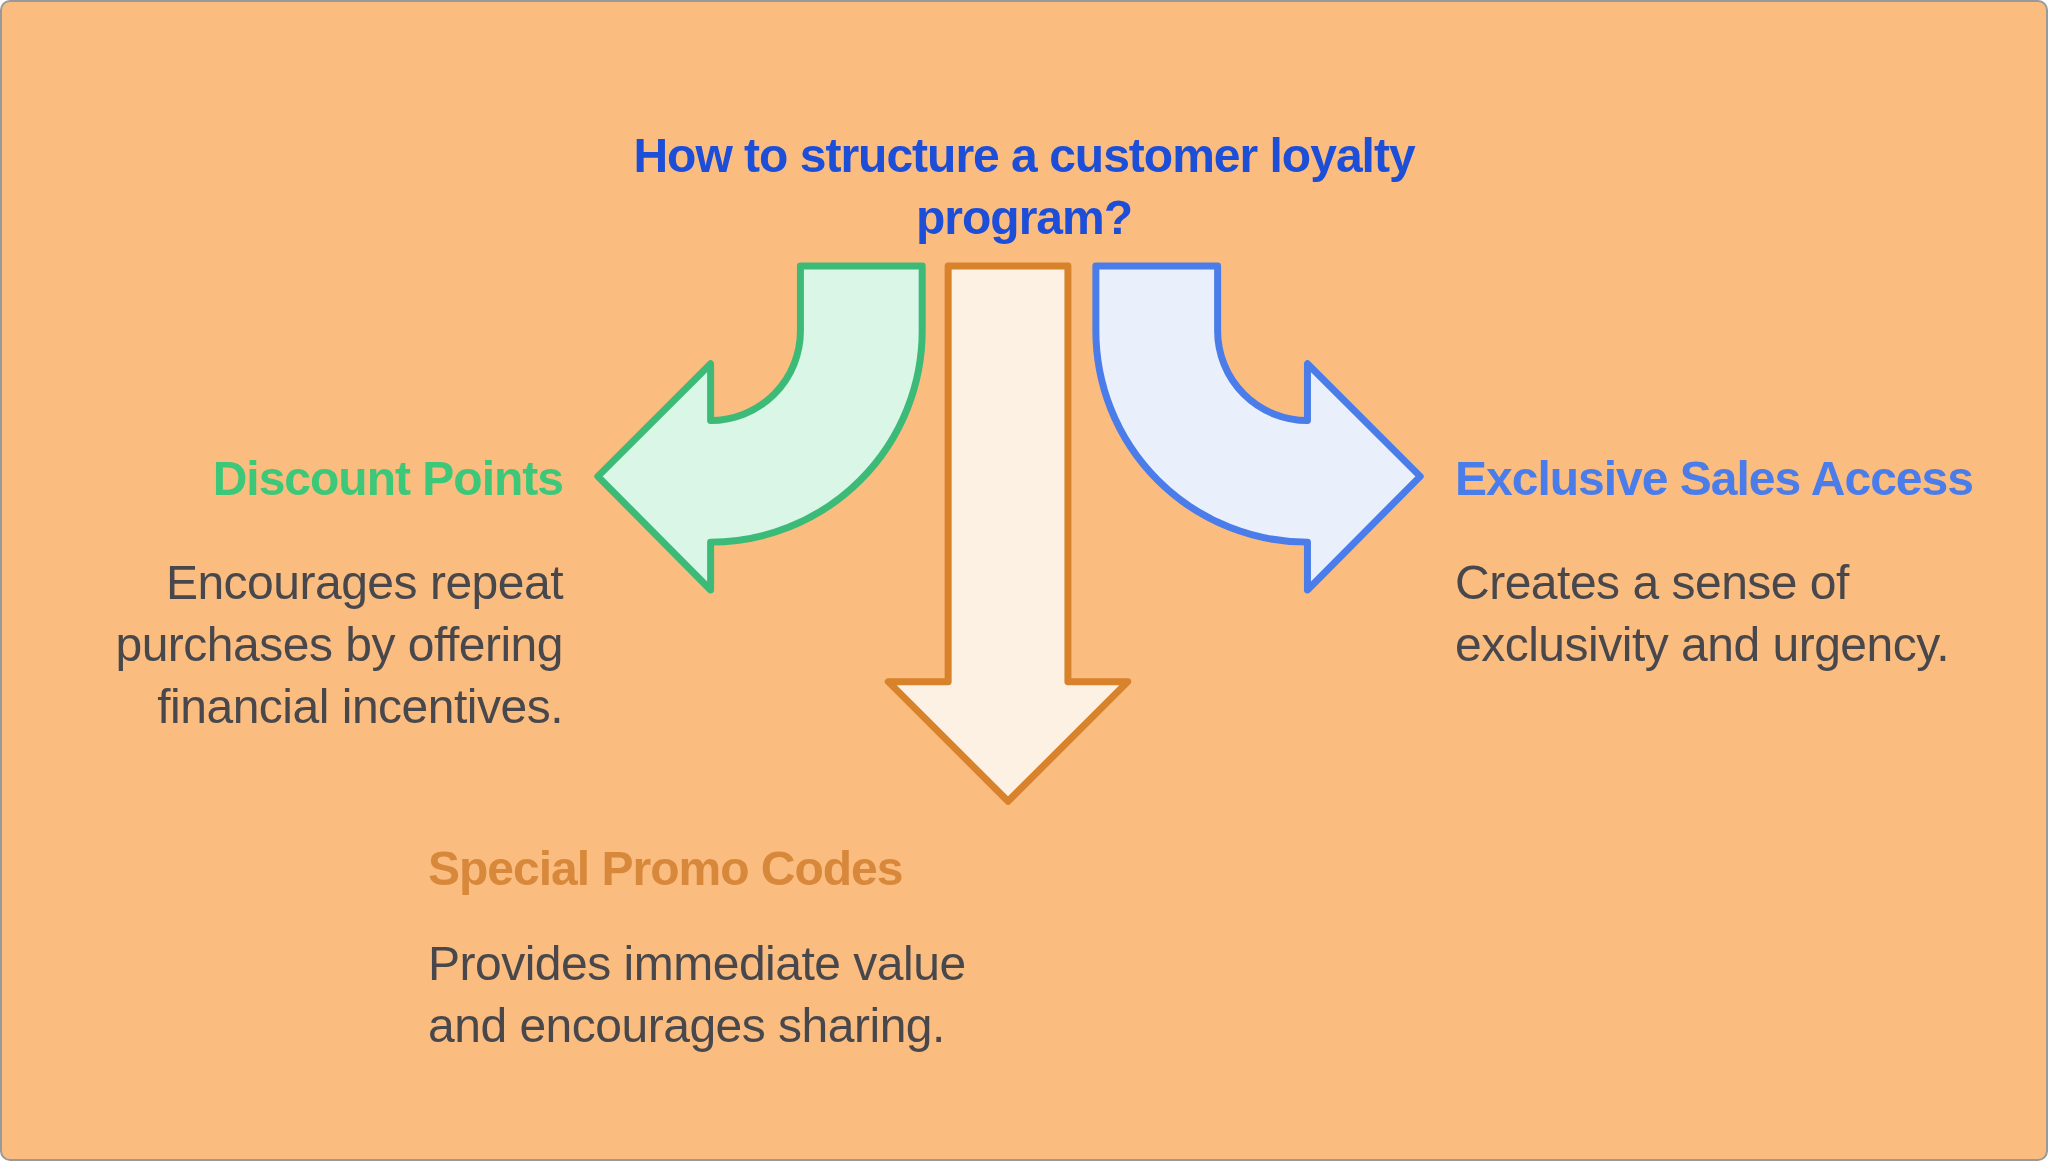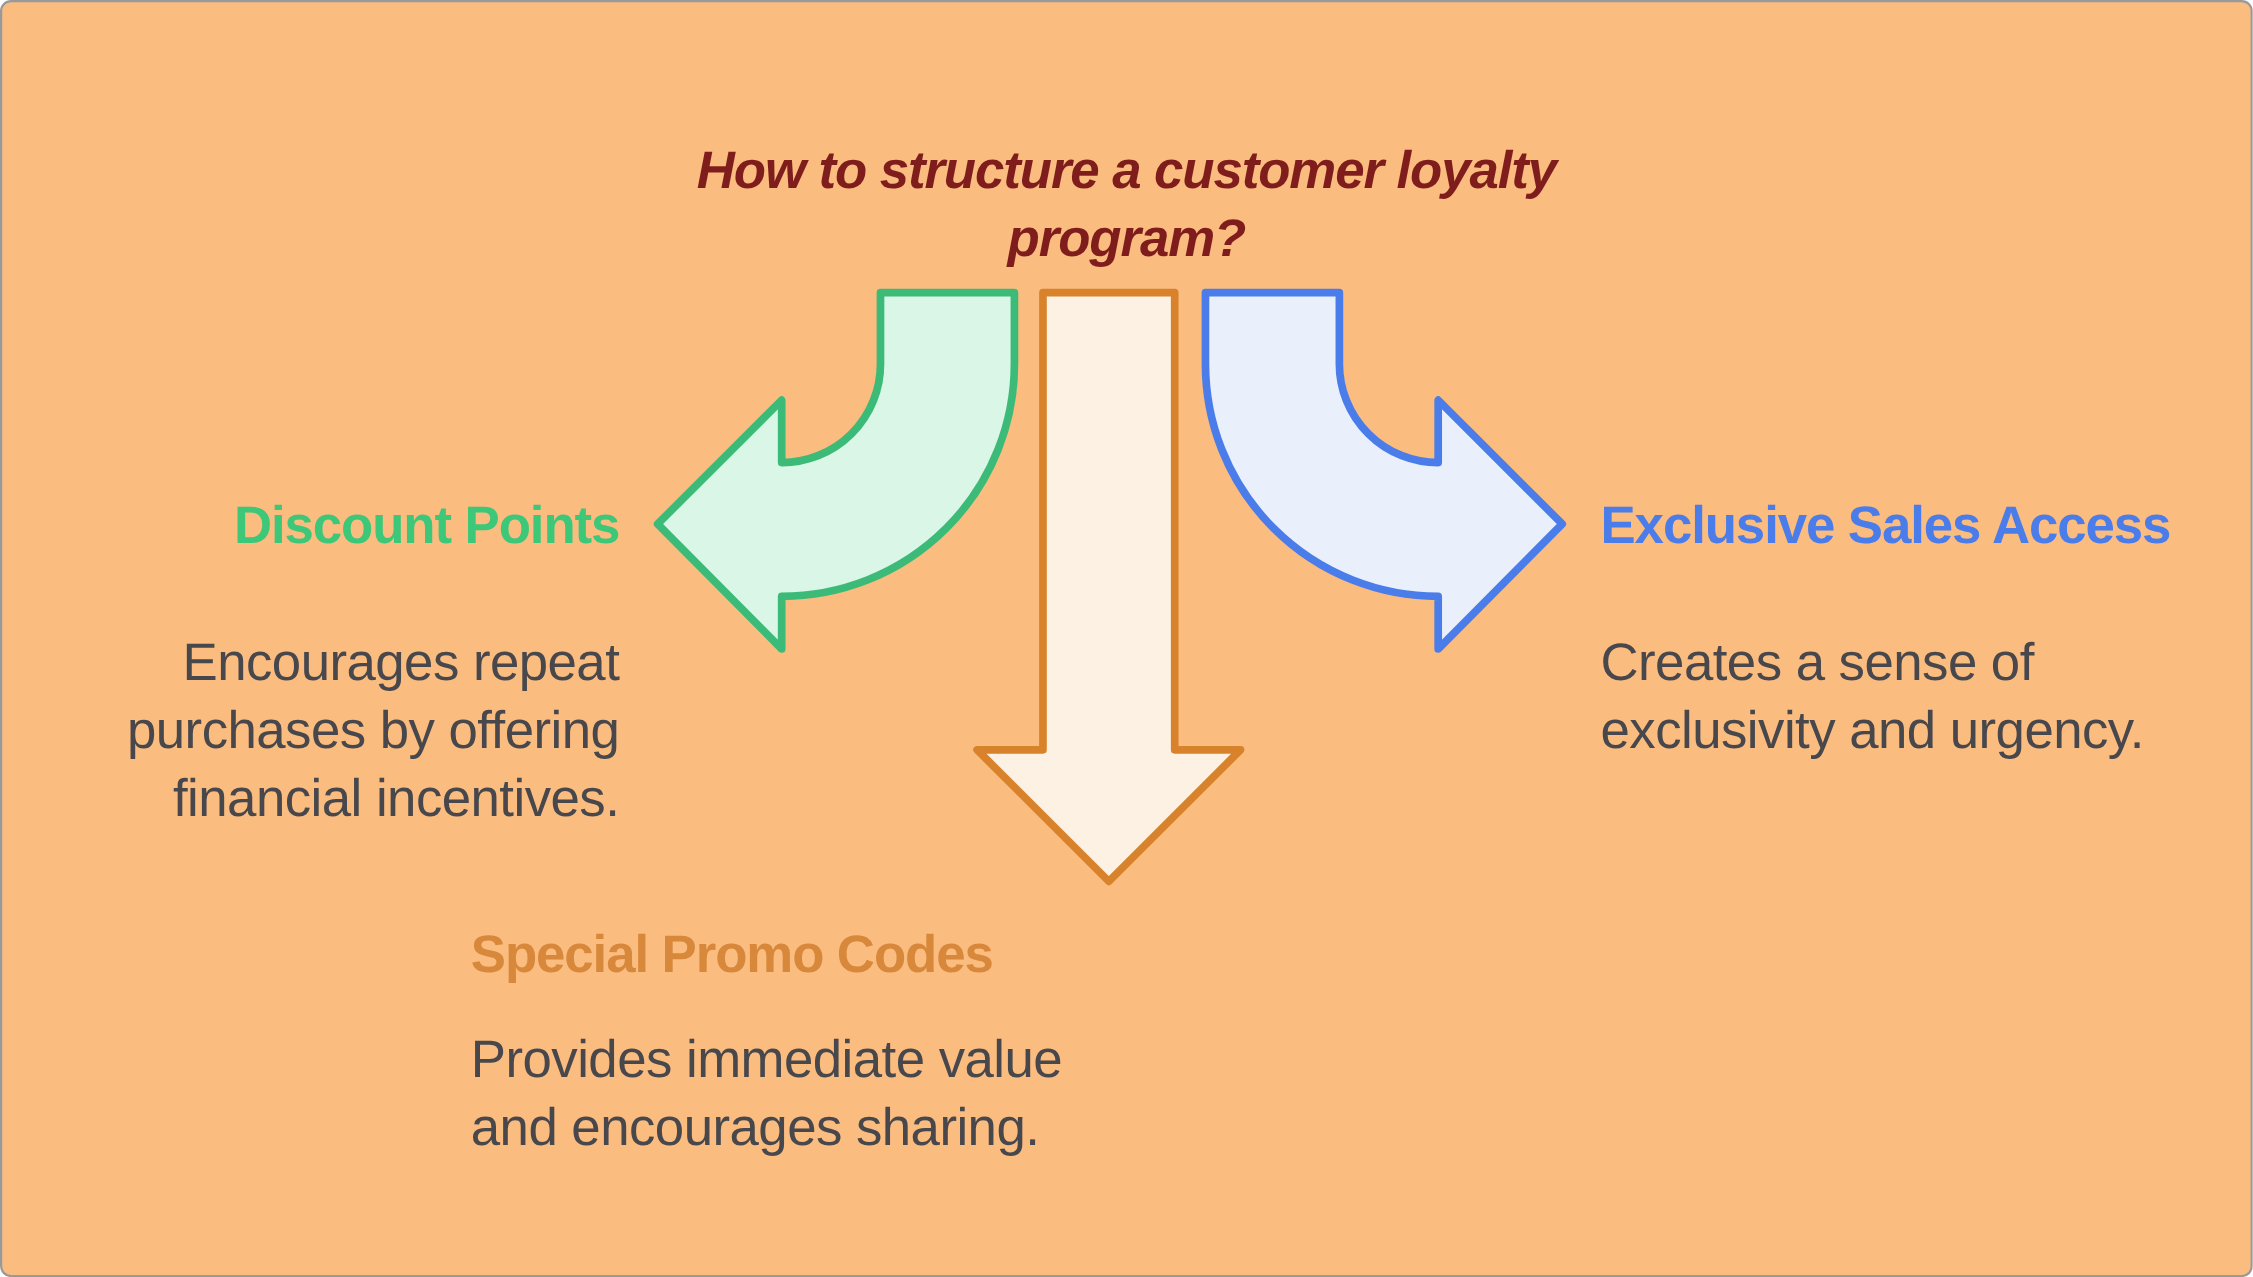"How to structure a customer" div.title { color: #7f1d1d -> #1d4ed8; font-style: italic -> none }
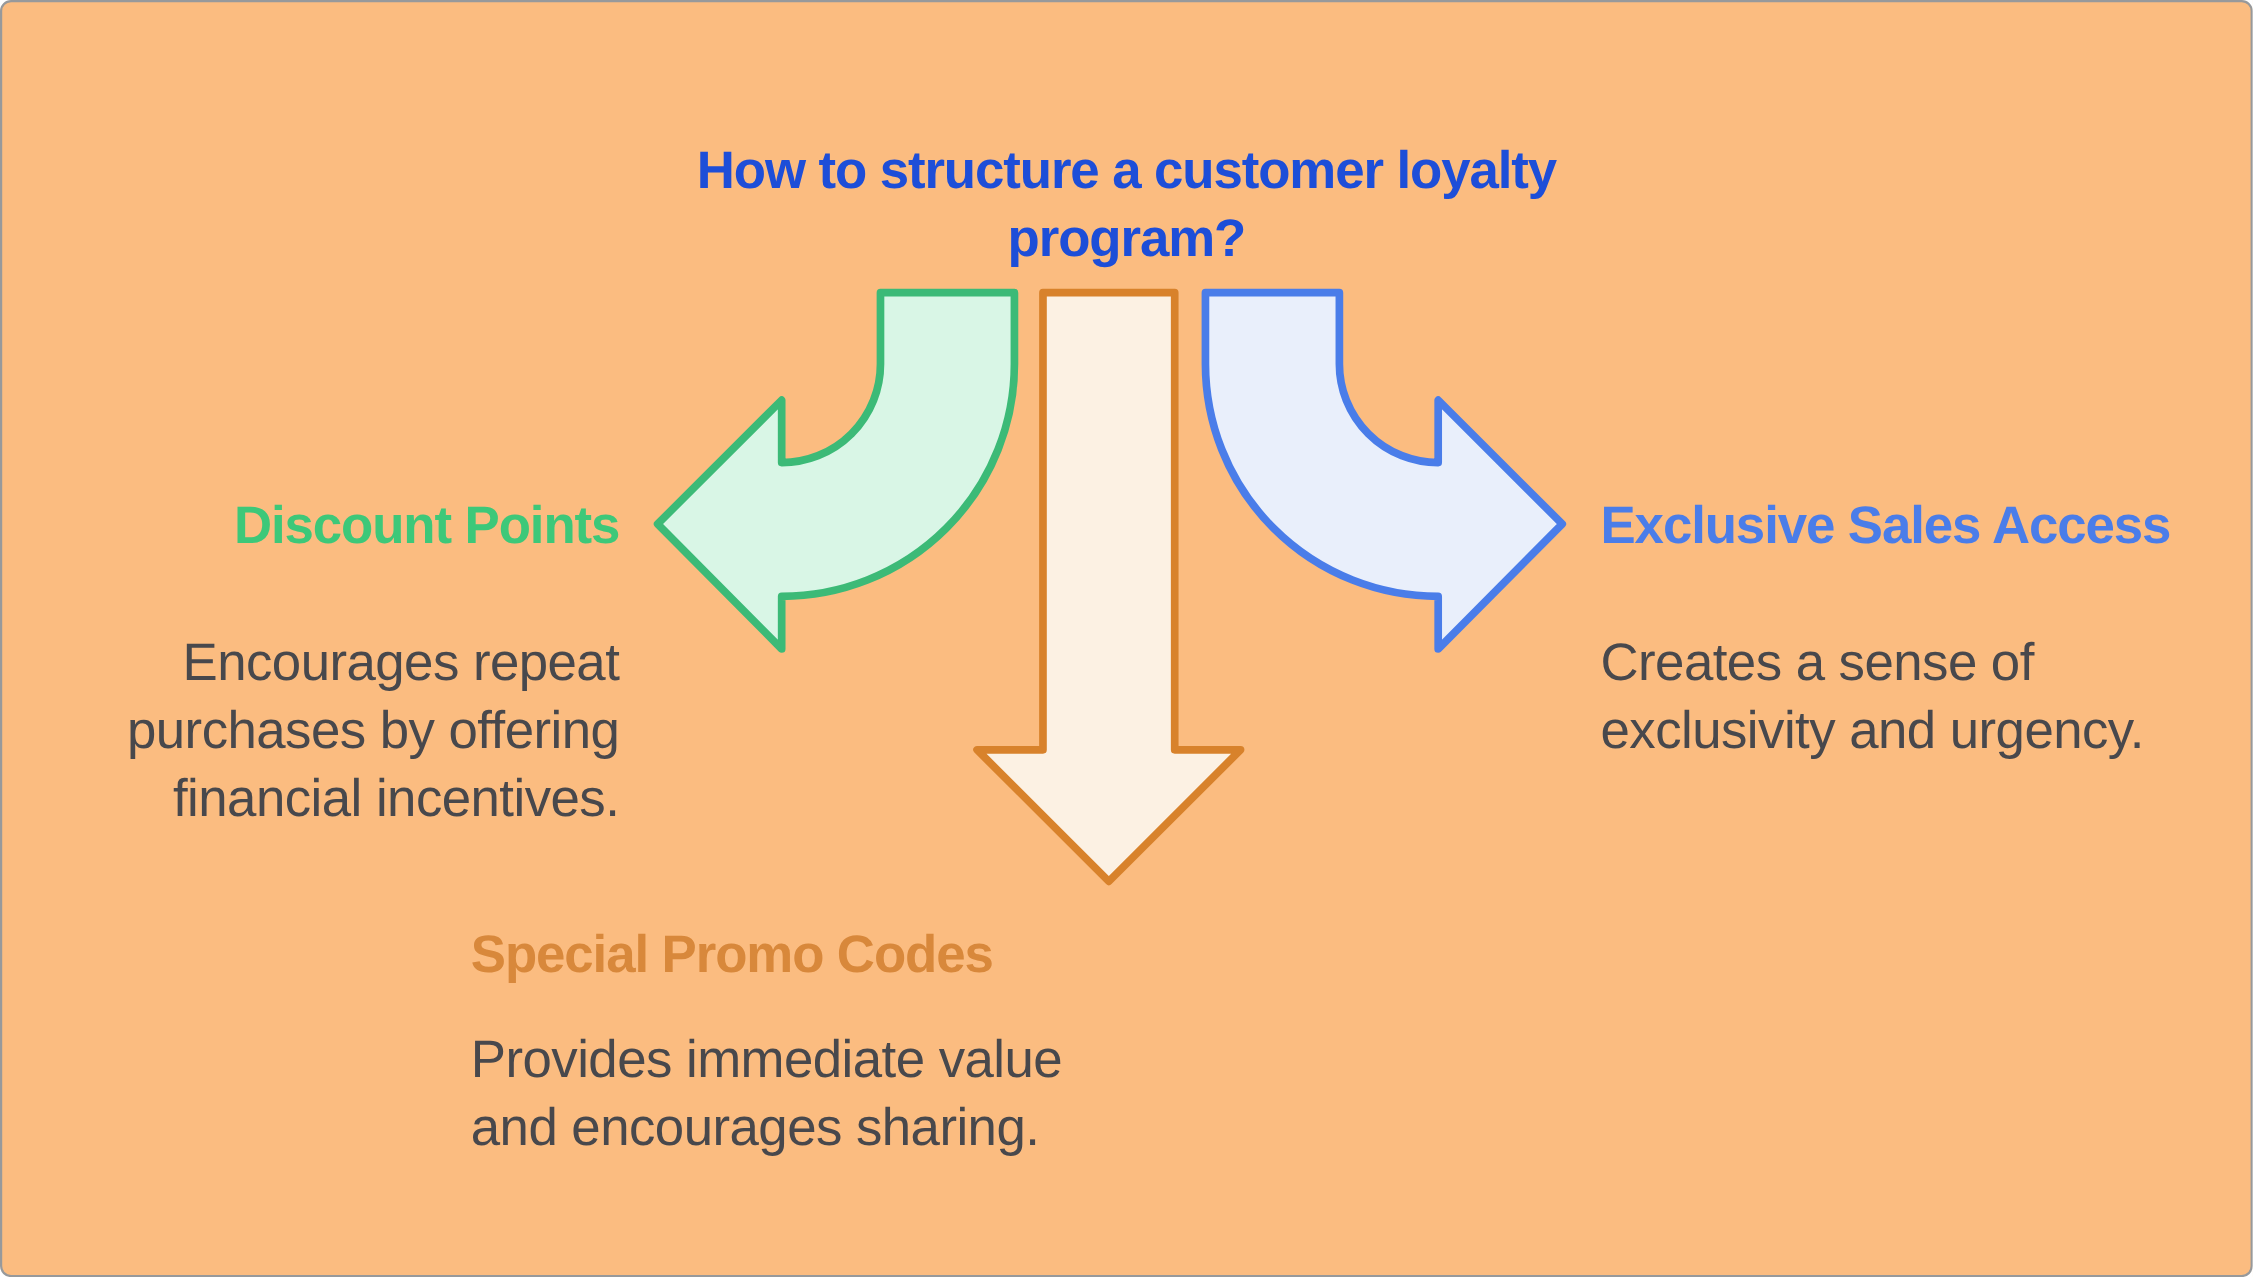"Encourages repeat" .body-text { margin-top: 64px -> 44px }
